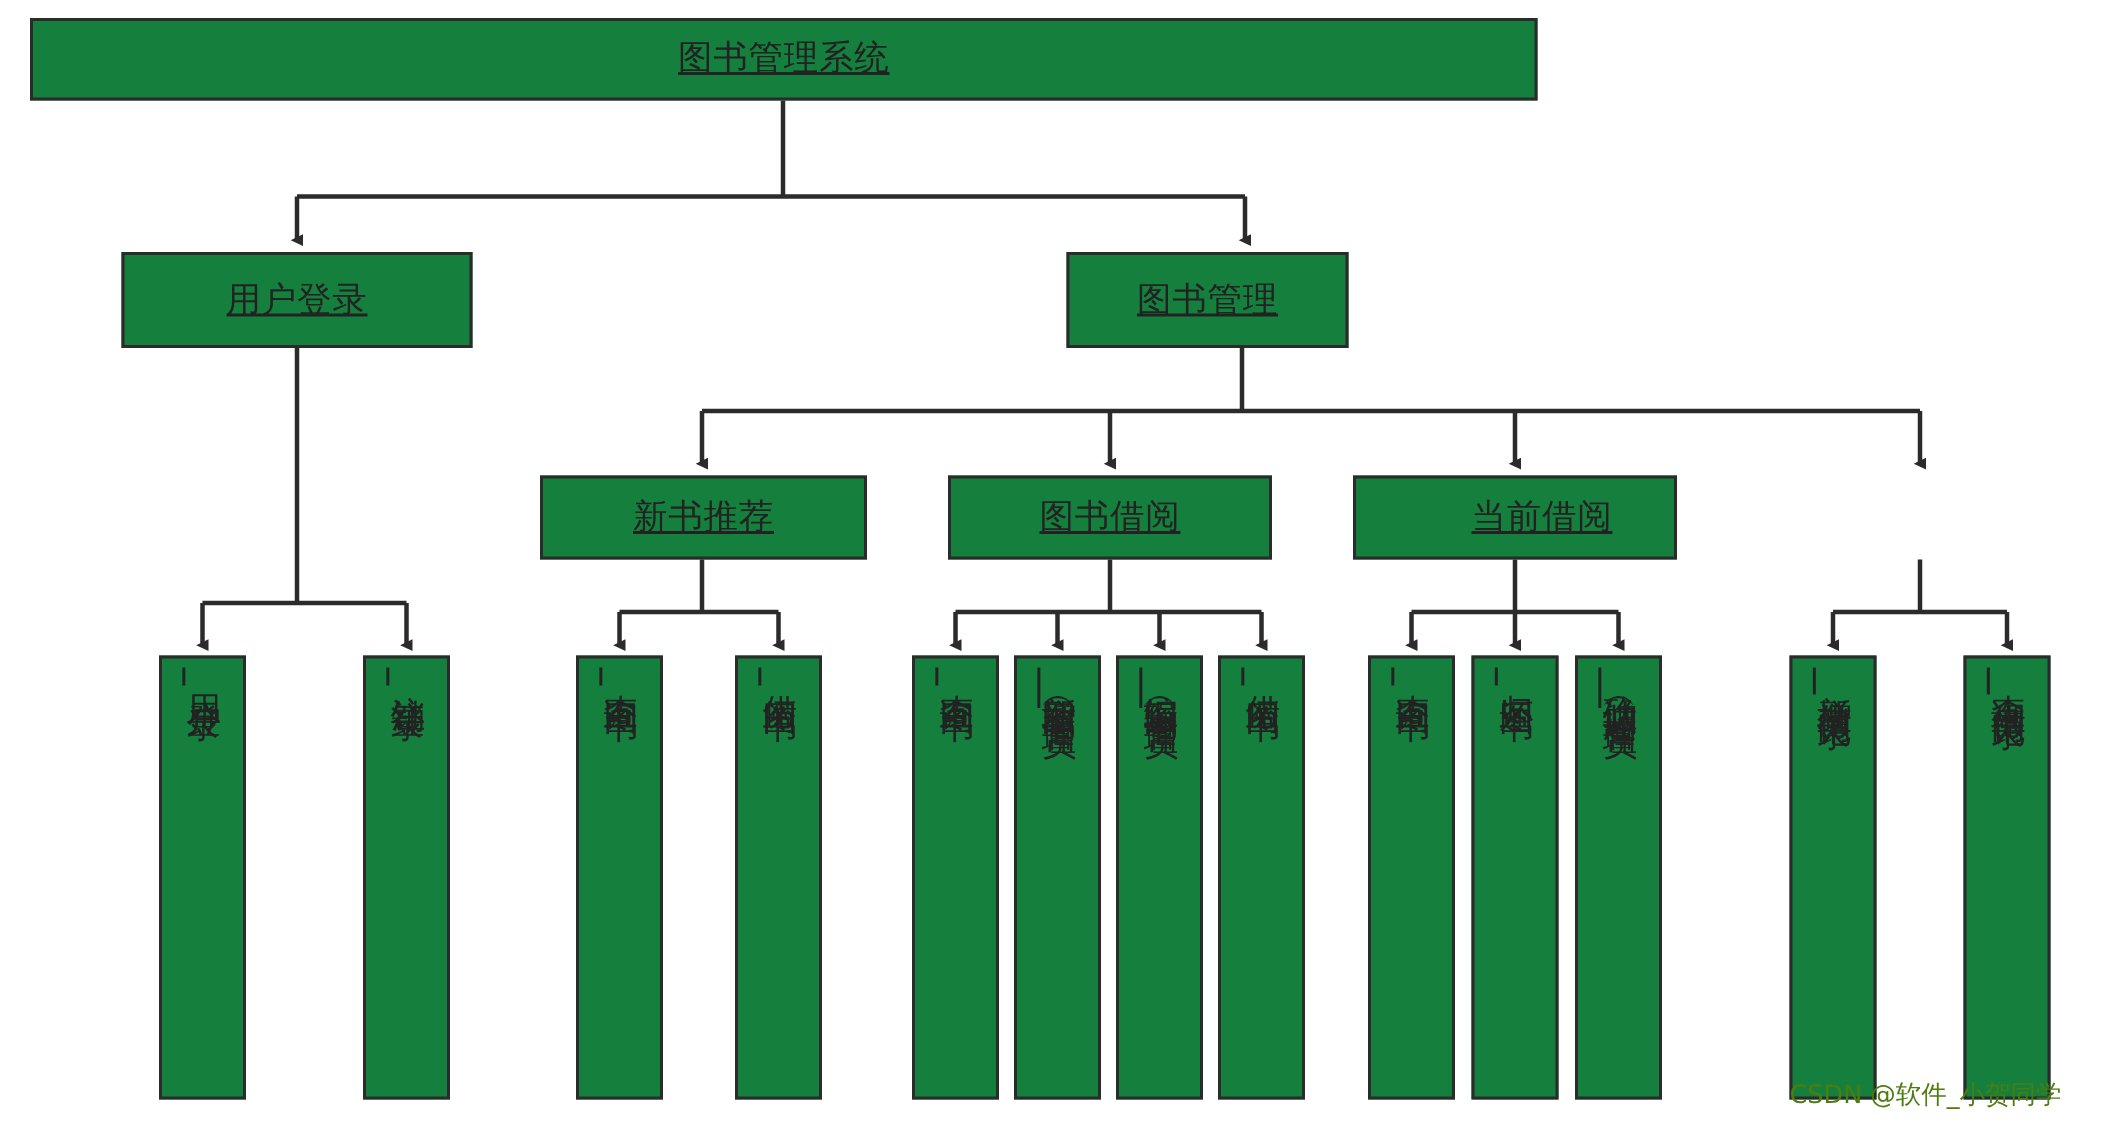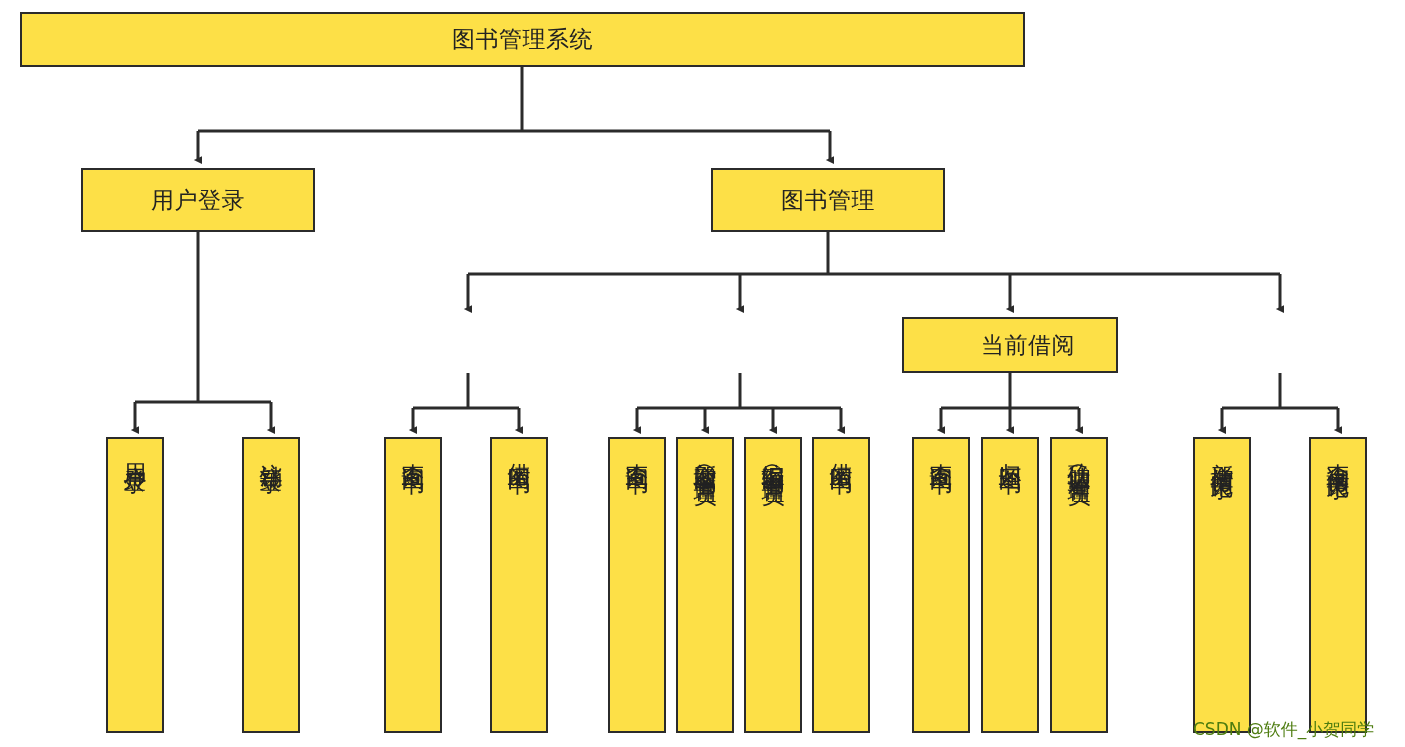"图书管理系统" .node { background: #fde047 -> #15803d; text-decoration: none -> underline }
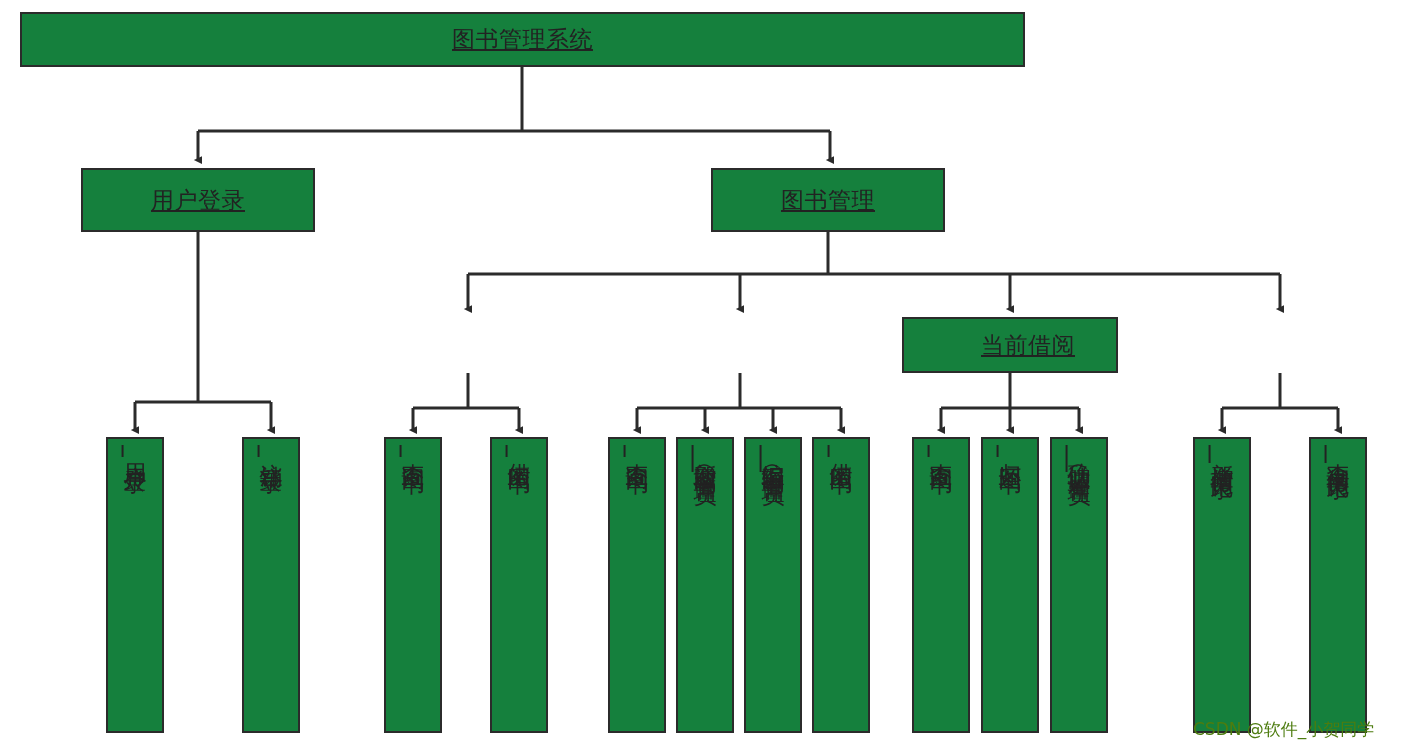"图书管理" div.node { width: 234px -> 188px }
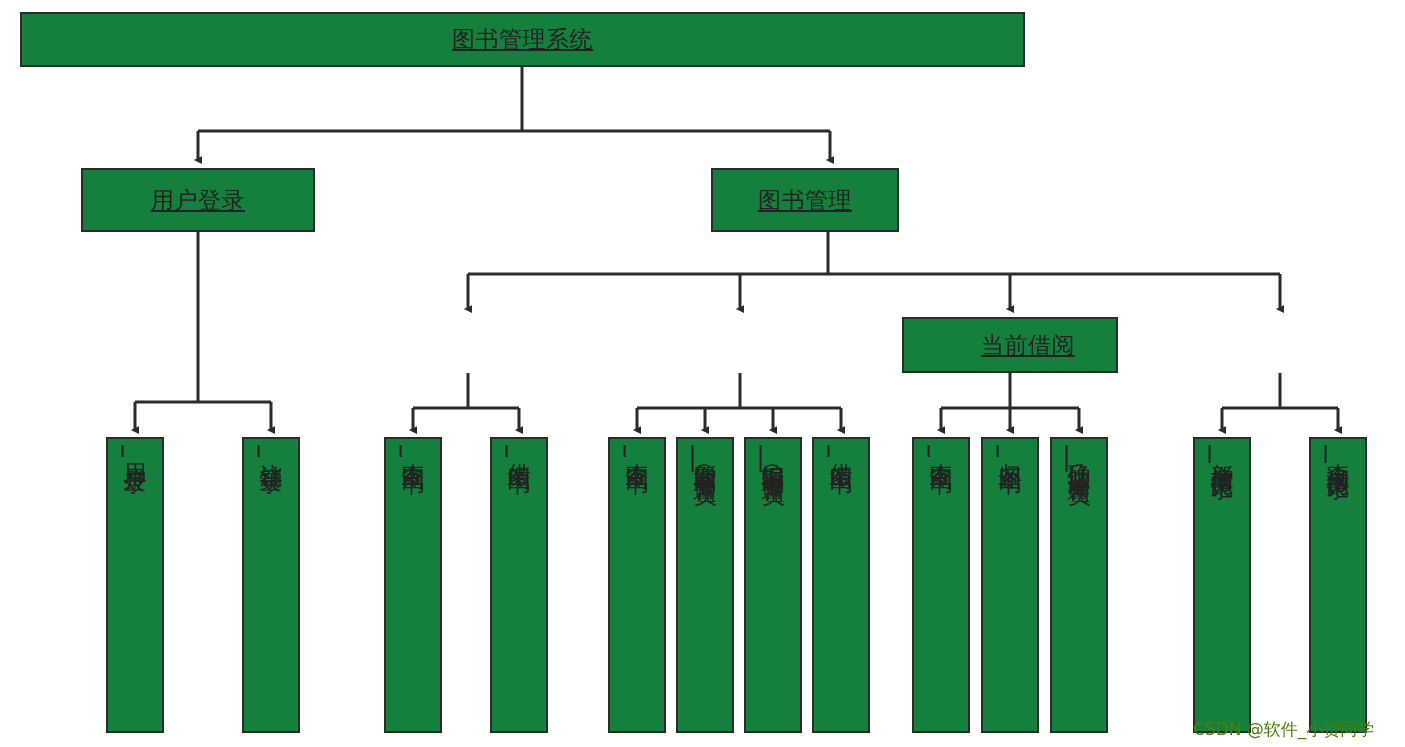"新书推荐" div.node { html: none -> <div> <span>新书推荐</span> </div> }
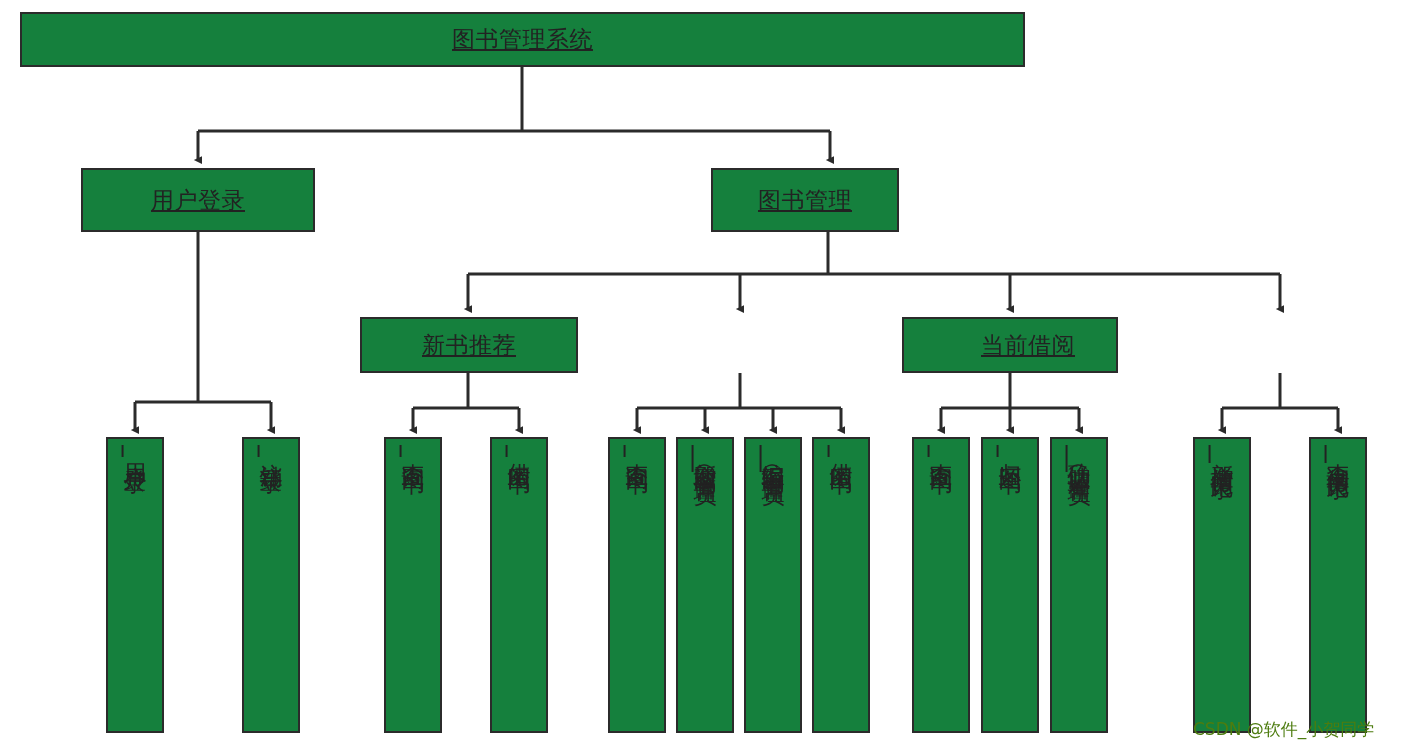"图书借阅" div.node { html: none -> <div> <span>图书借阅</span> </div> }
